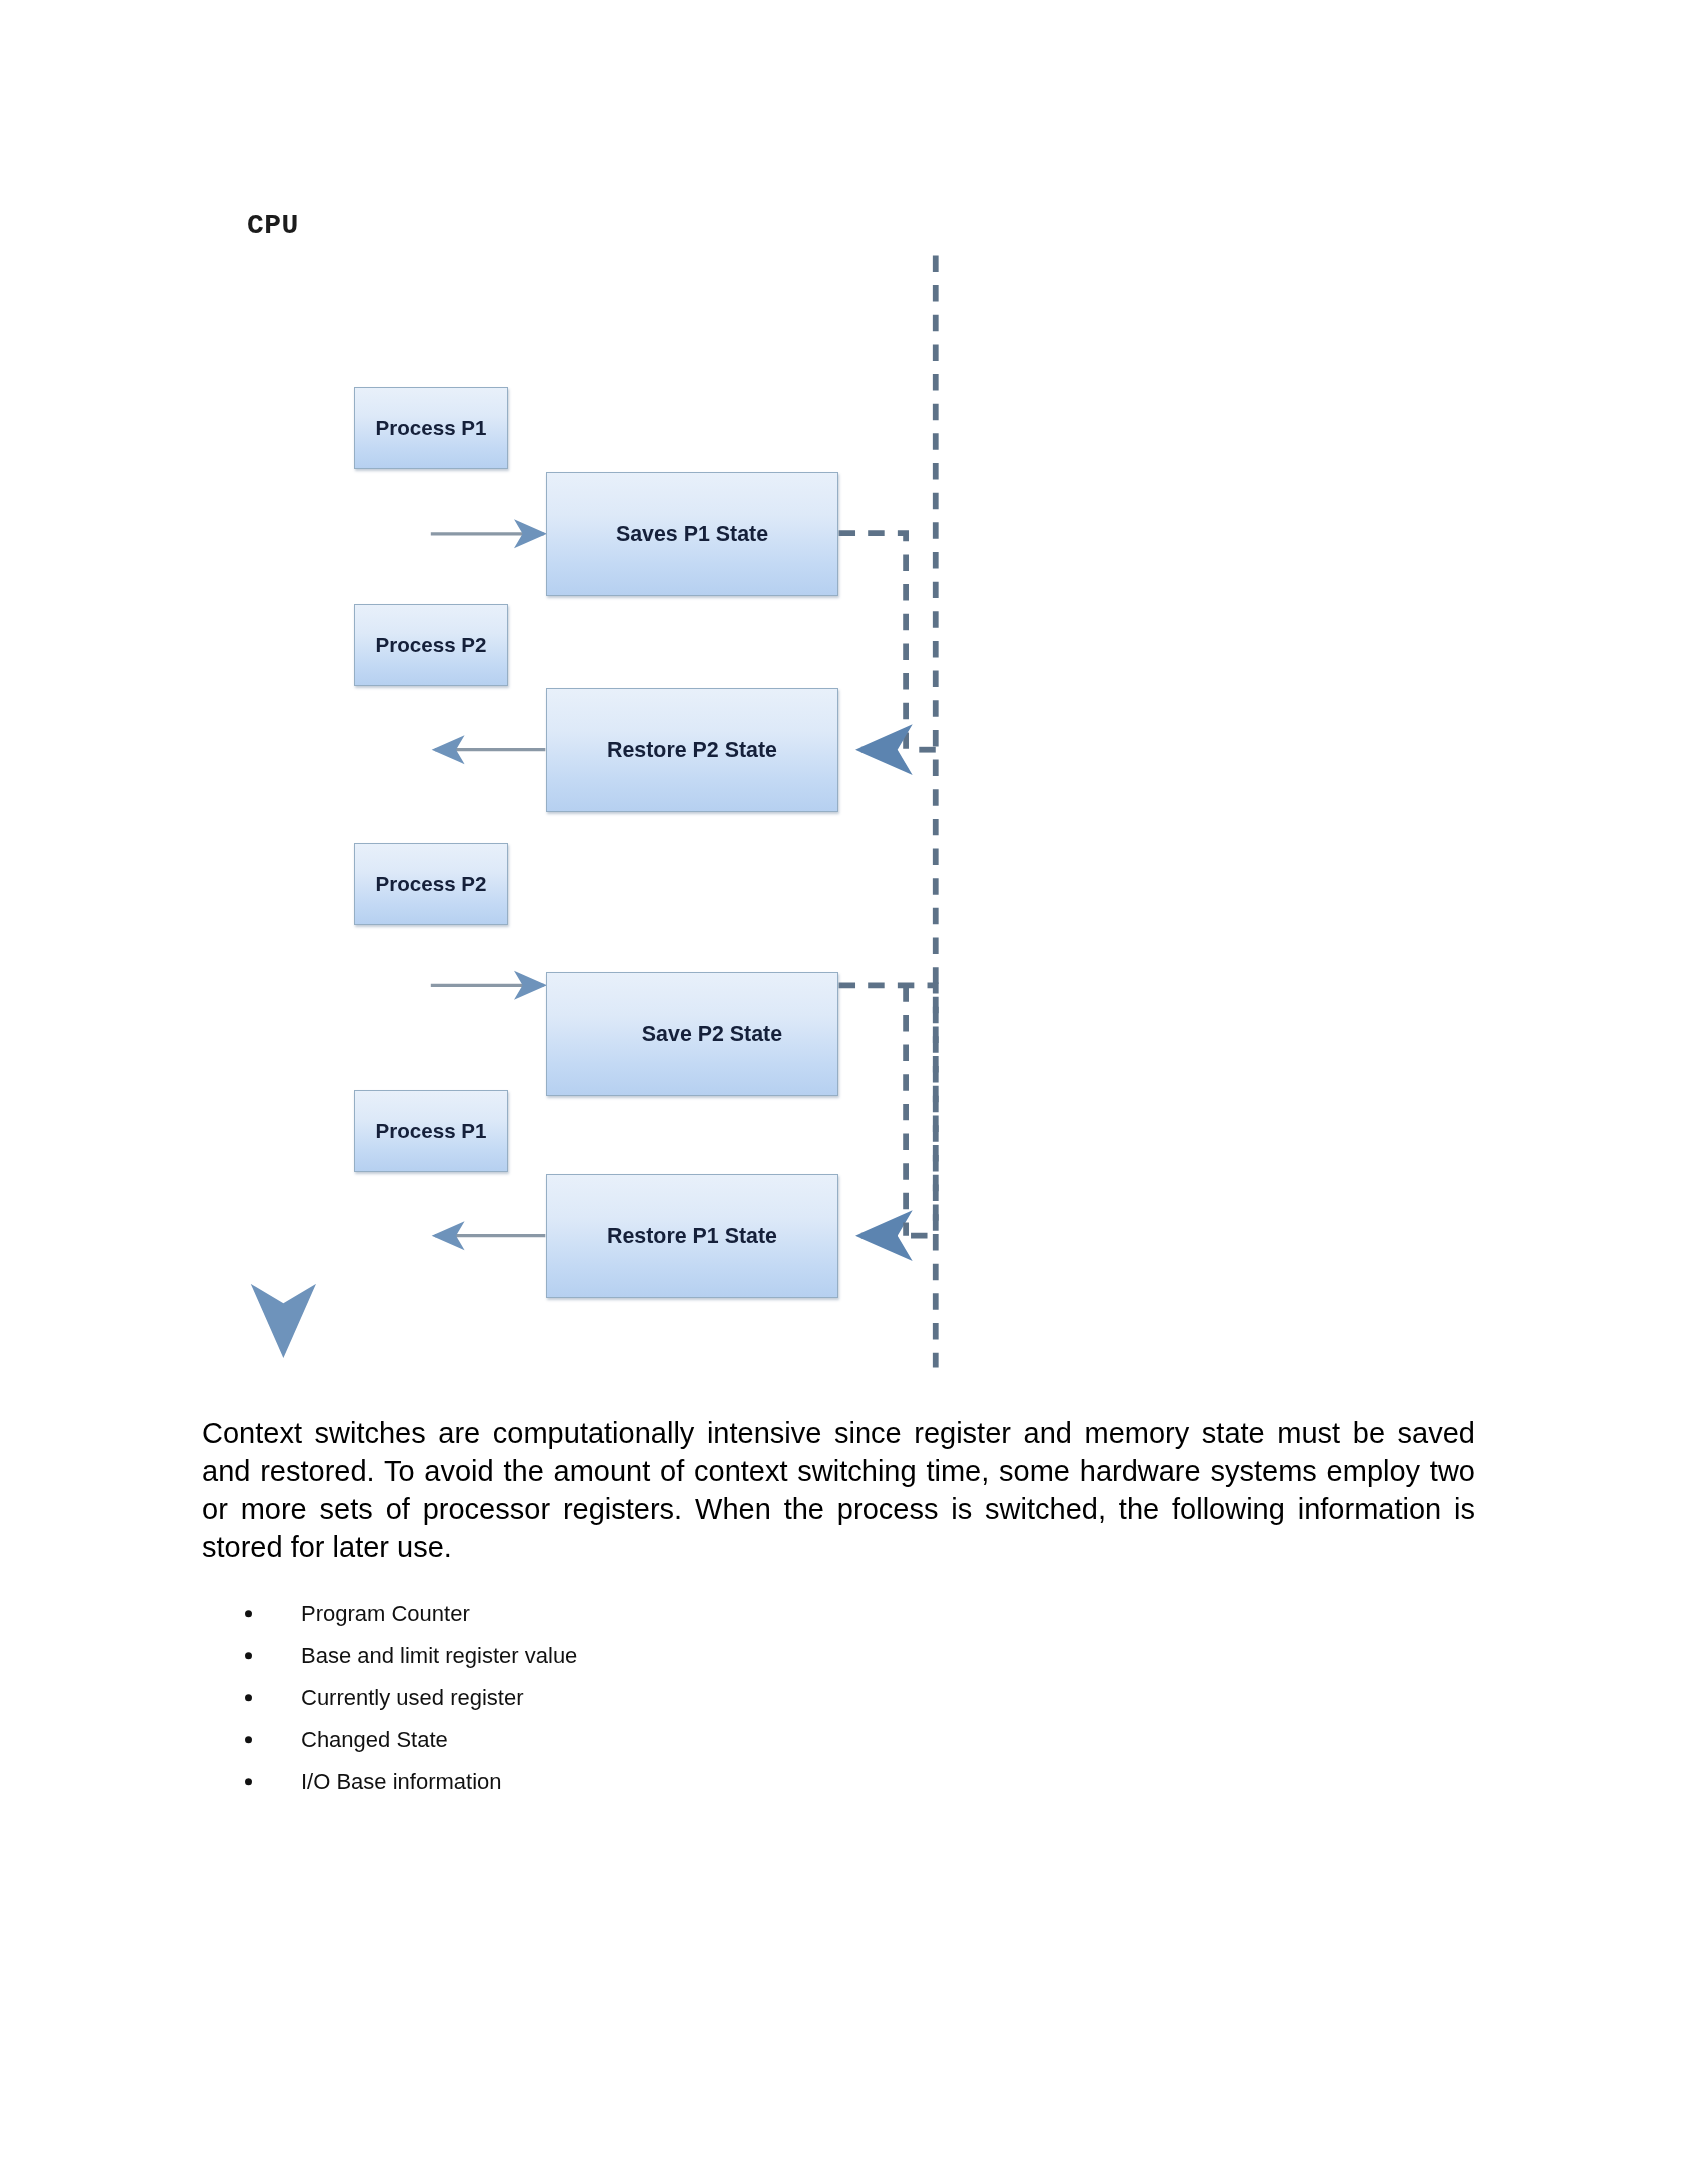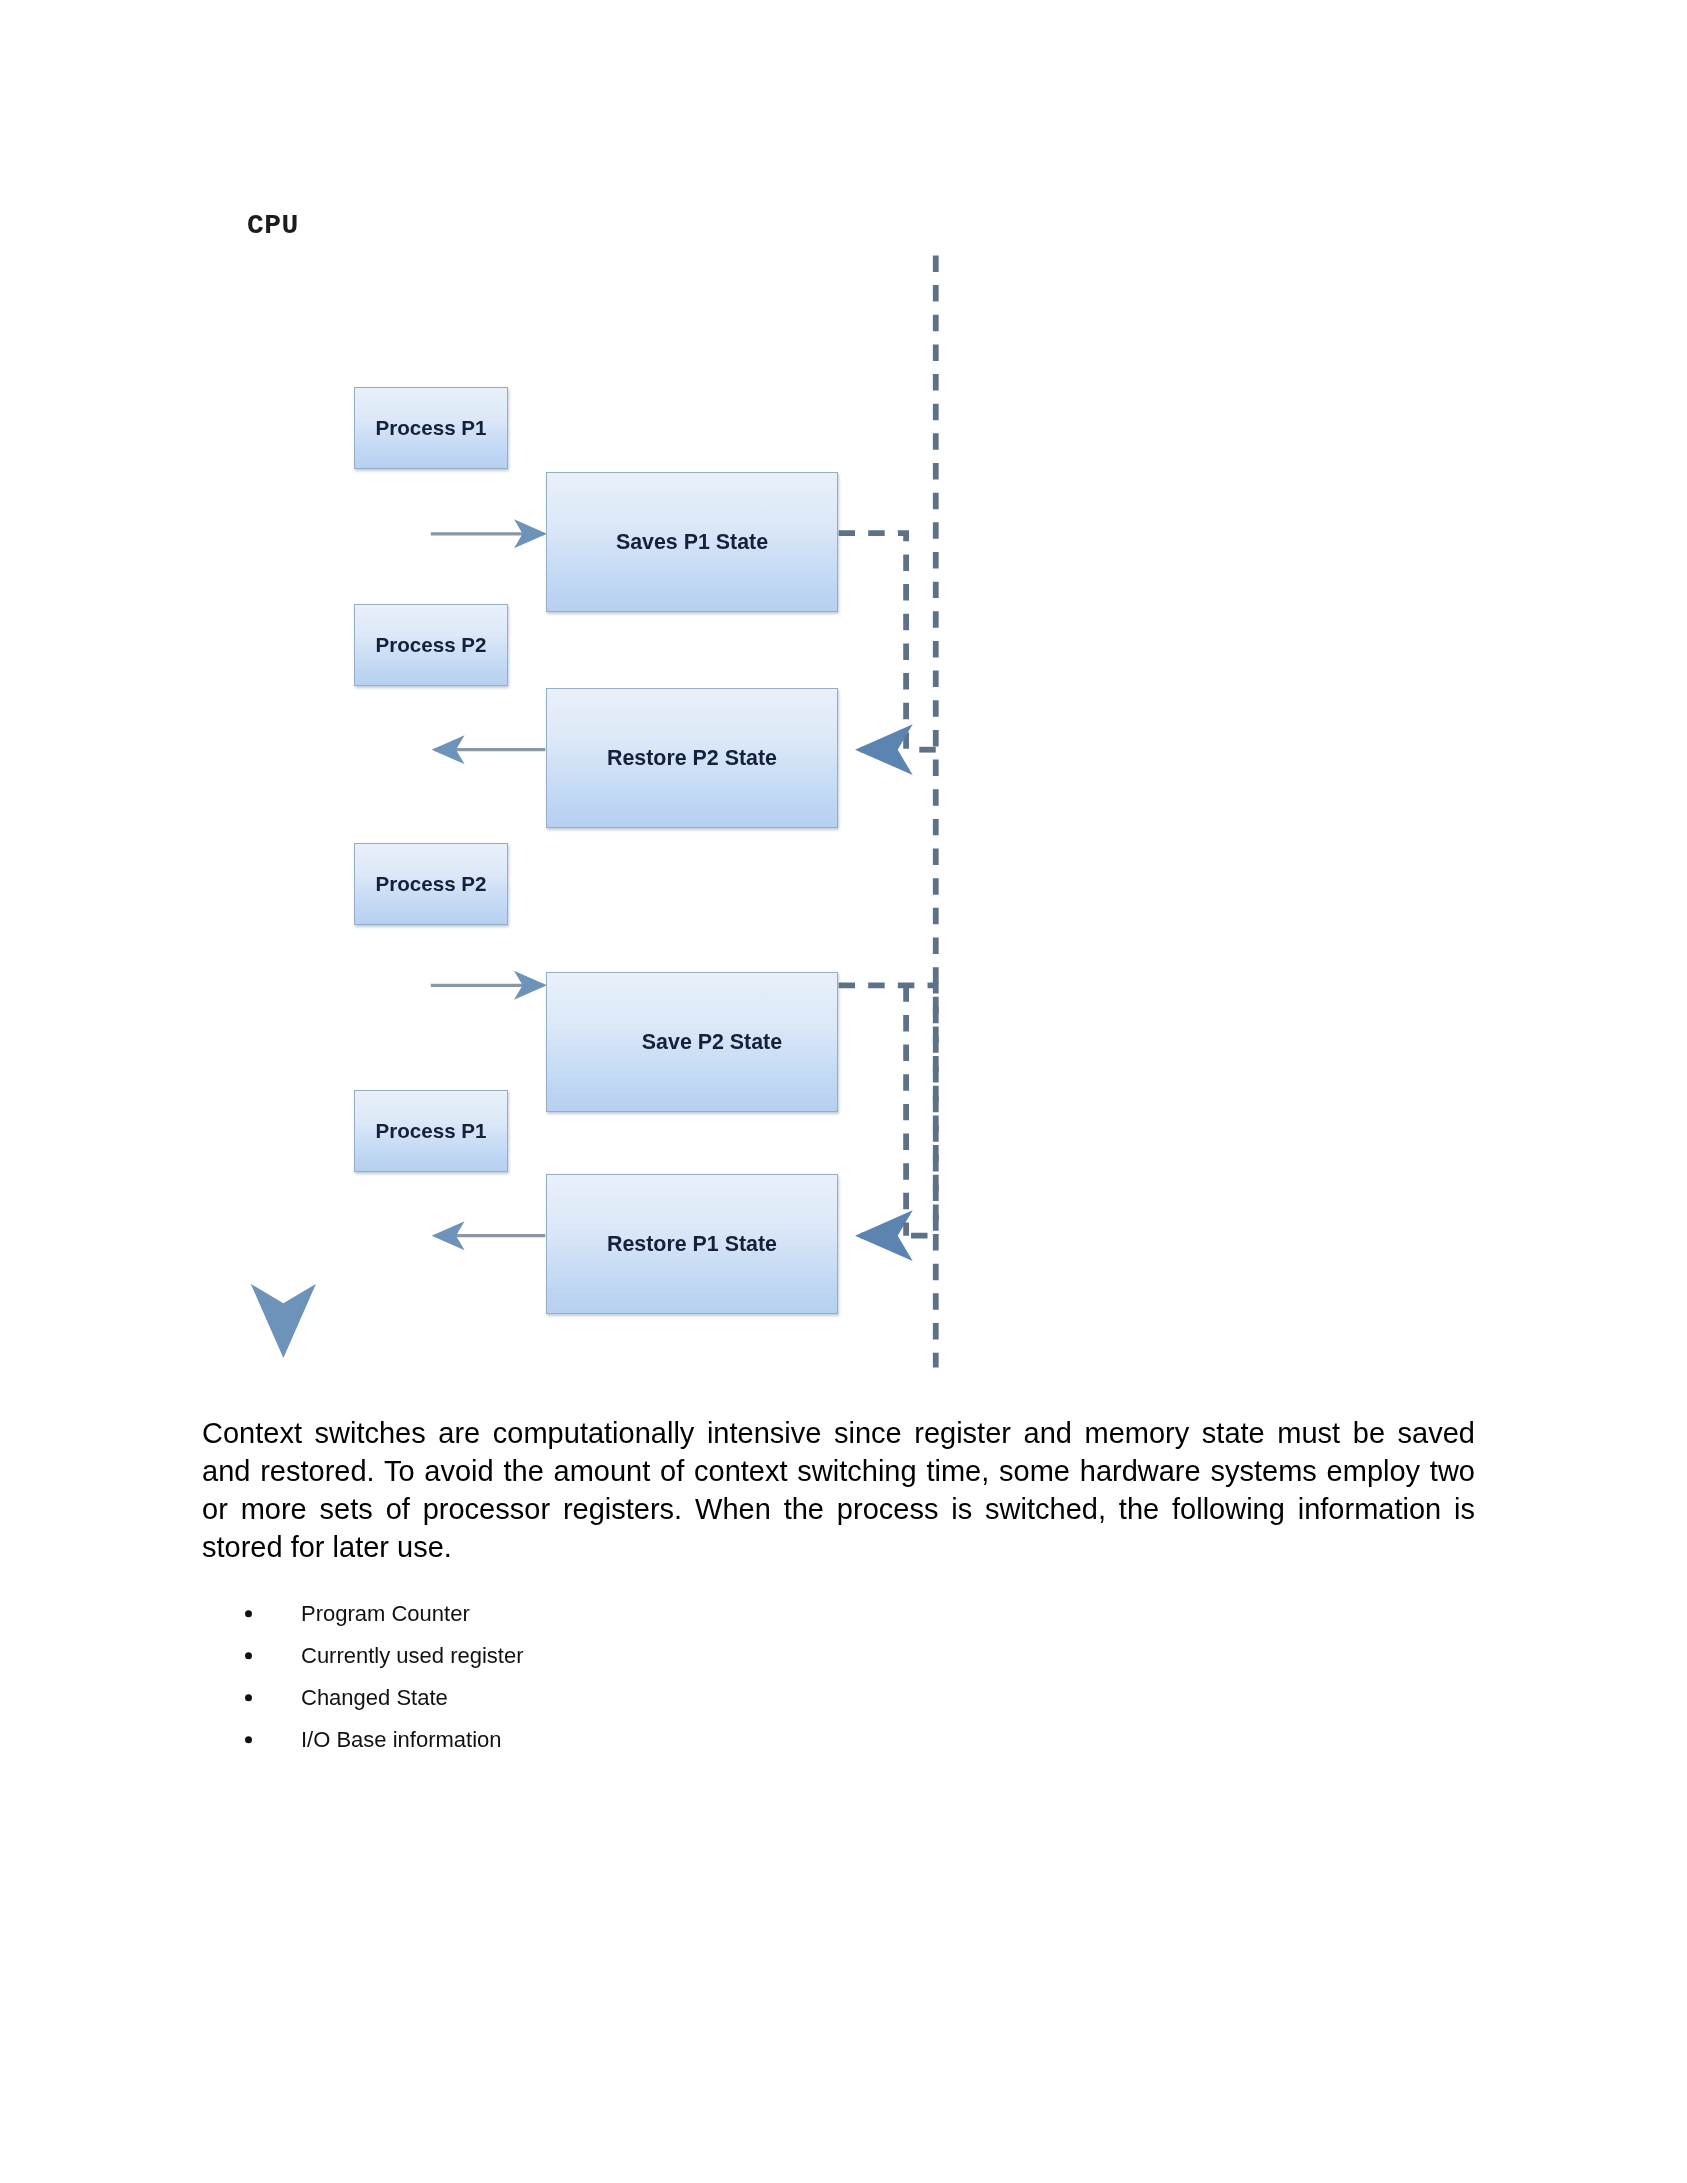"Saves P1 State" .state-box { height: 140px -> 124px }
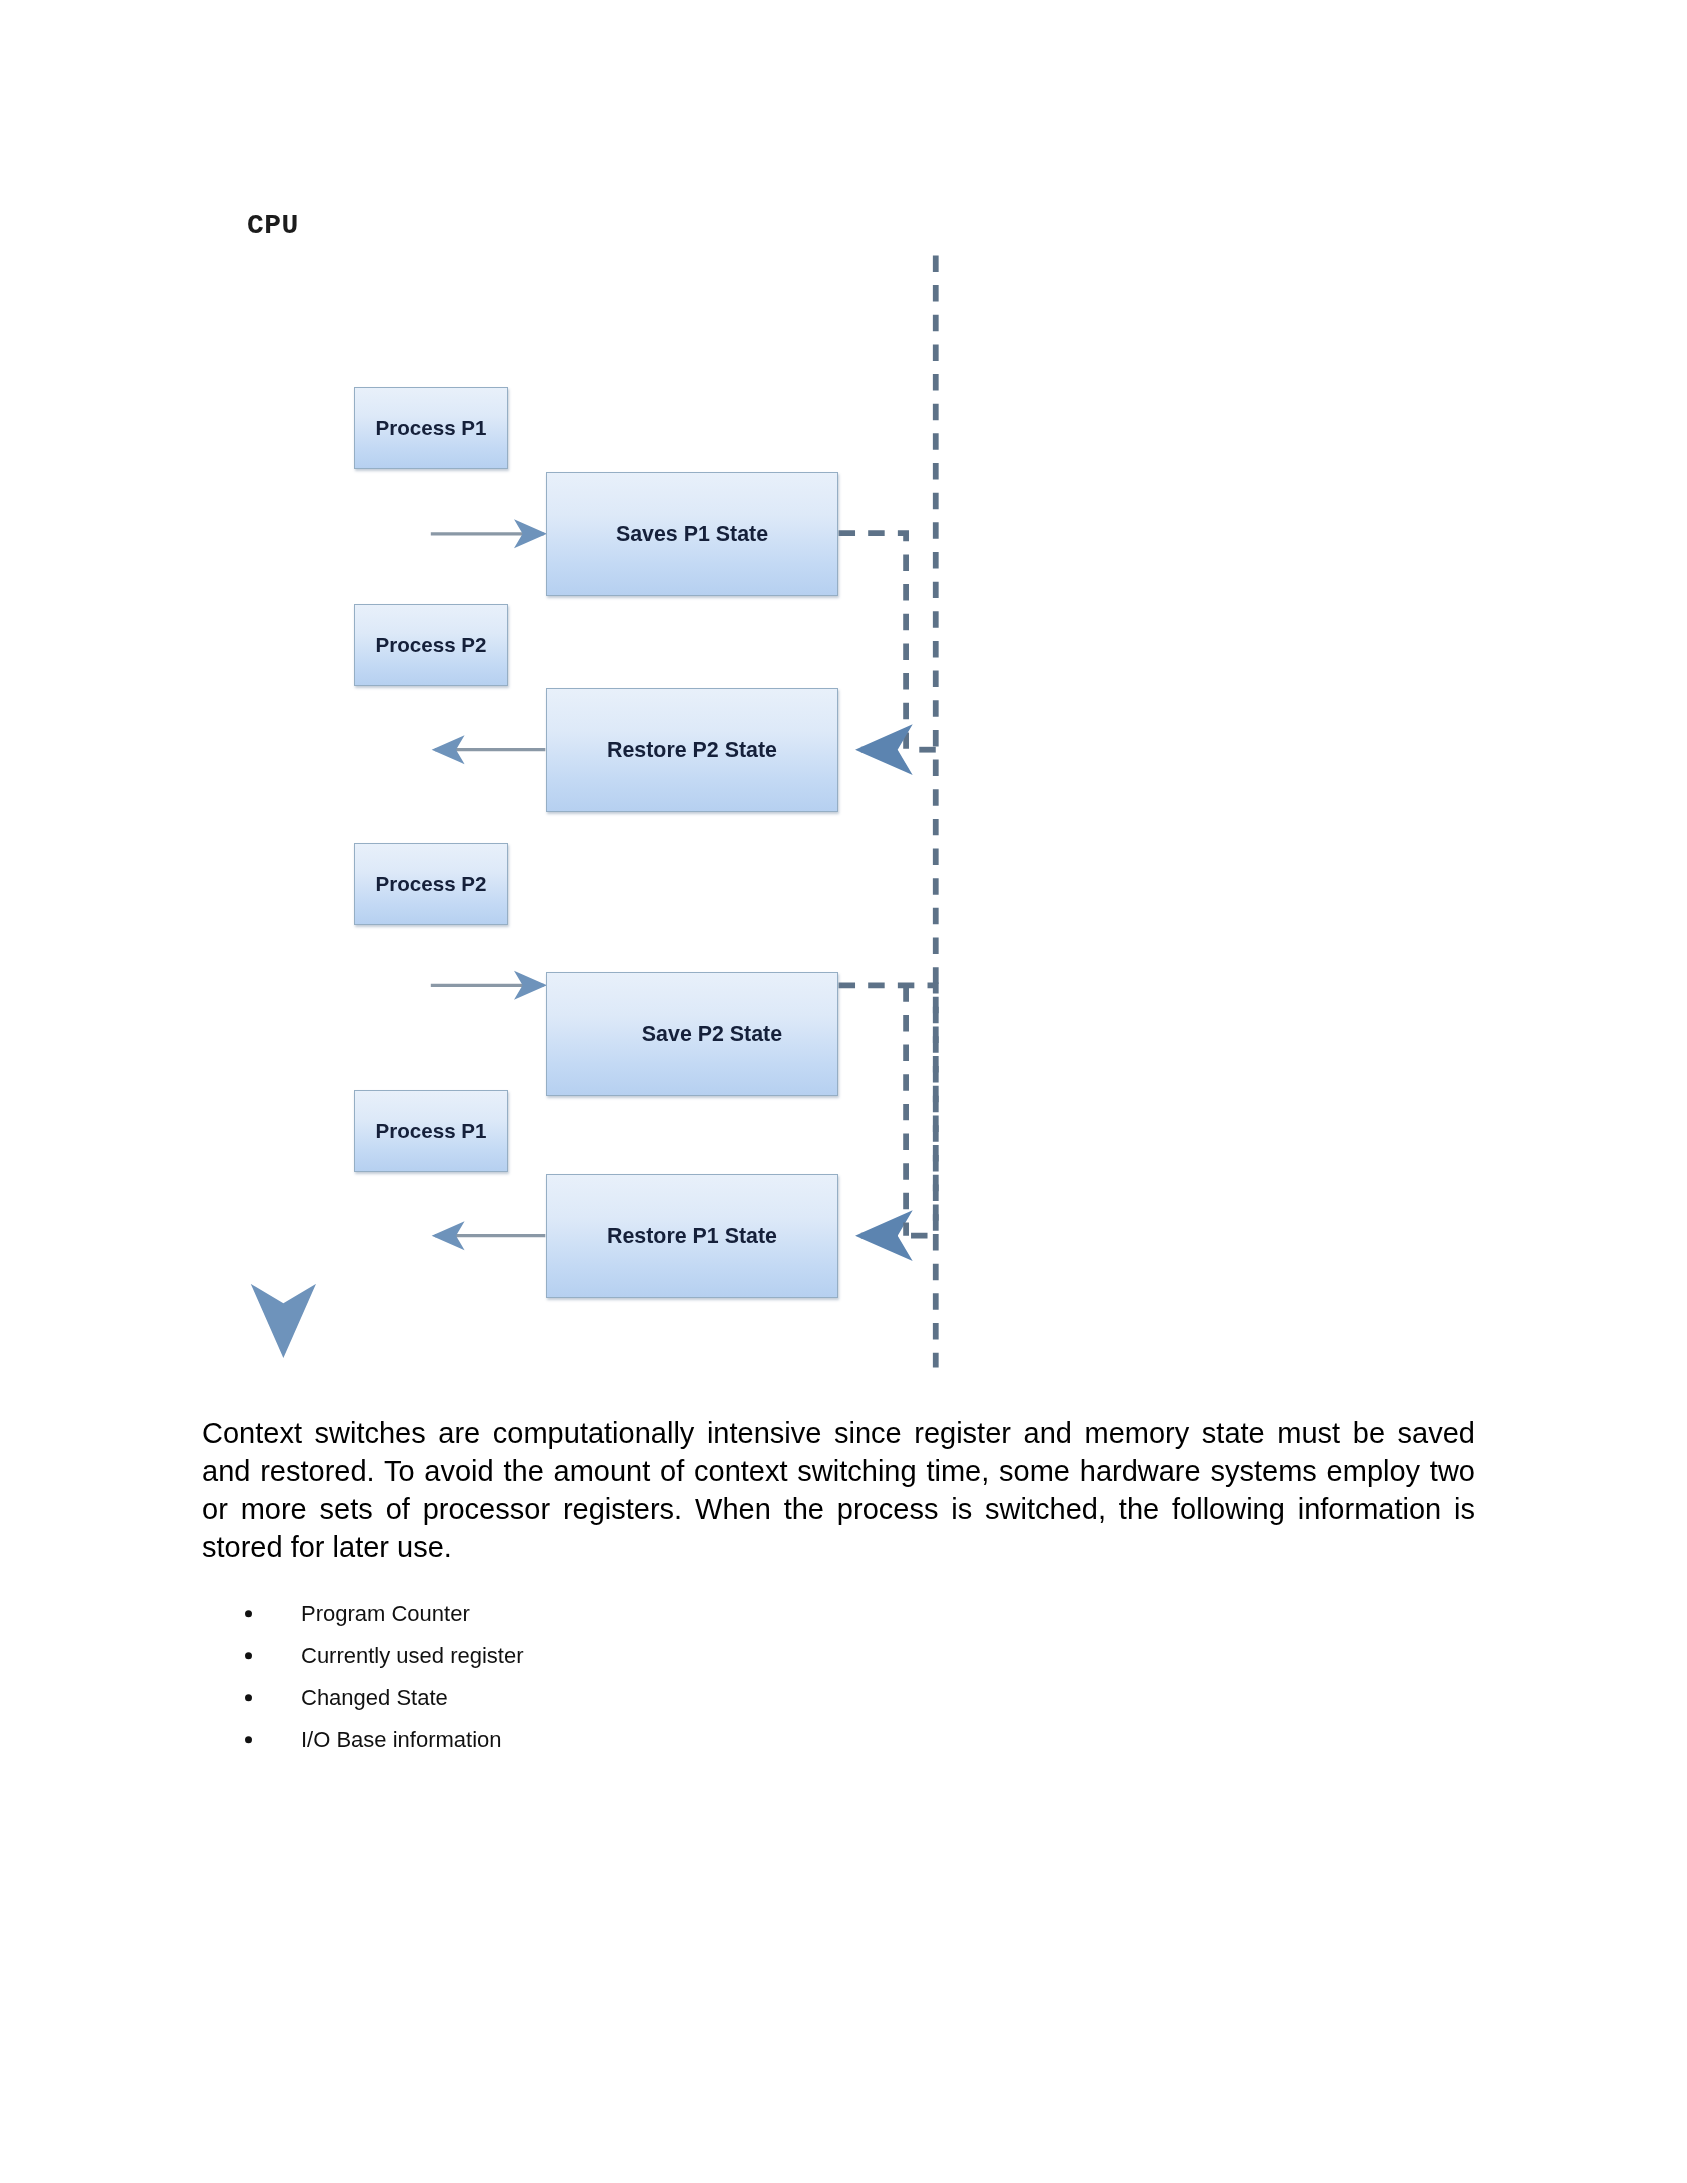"Base and limit register value" li { html: none -> <li> <span></span> <span>Base and limit register value</span> </li> }
